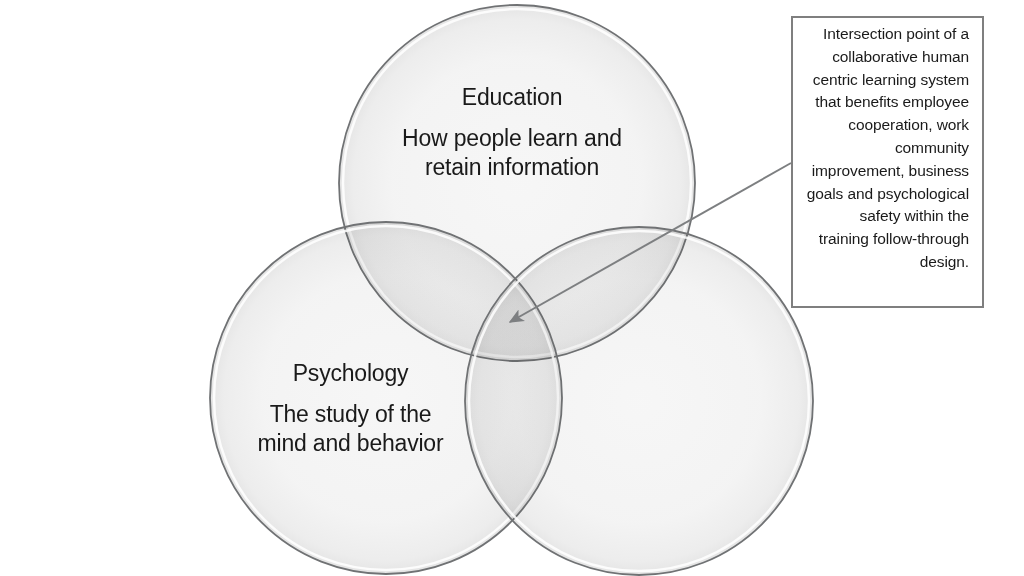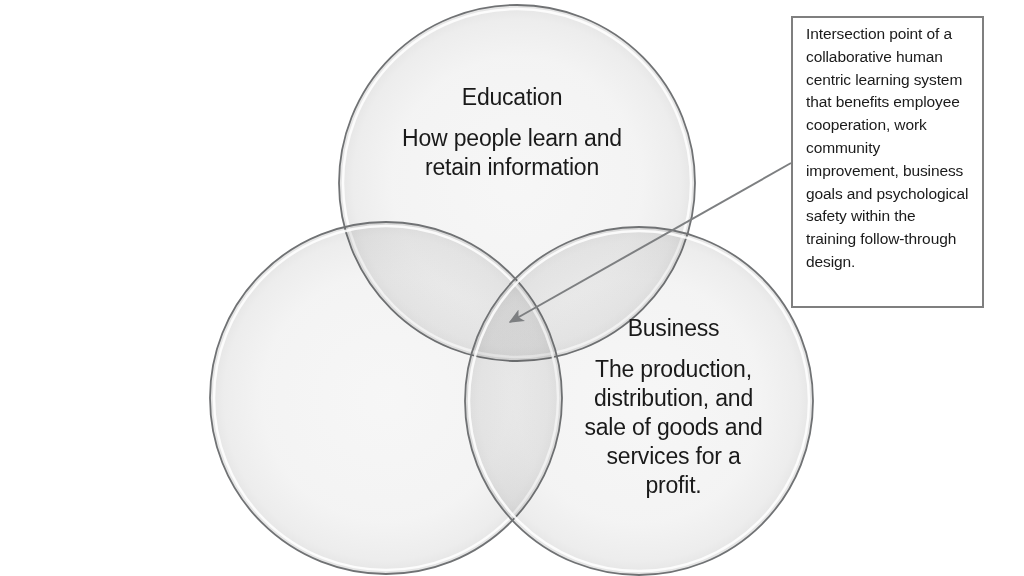"Intersection point of a collaborative" .callout { text-align: left -> right }
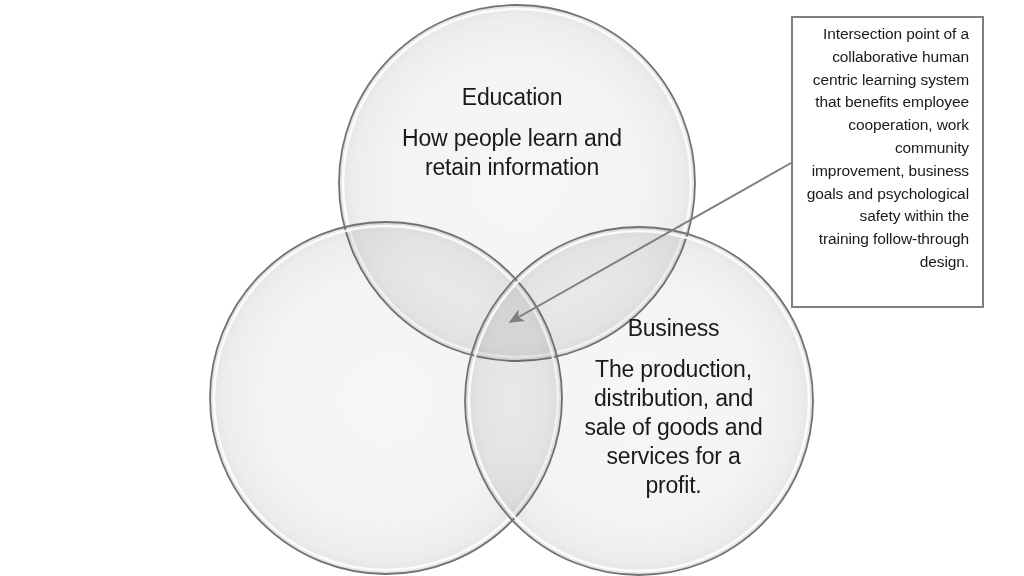"Business" div.label { html: <div> <div>Business</div> <div>The production, distribution, and sale of goods and services for a profit.</div> </div> -> none }
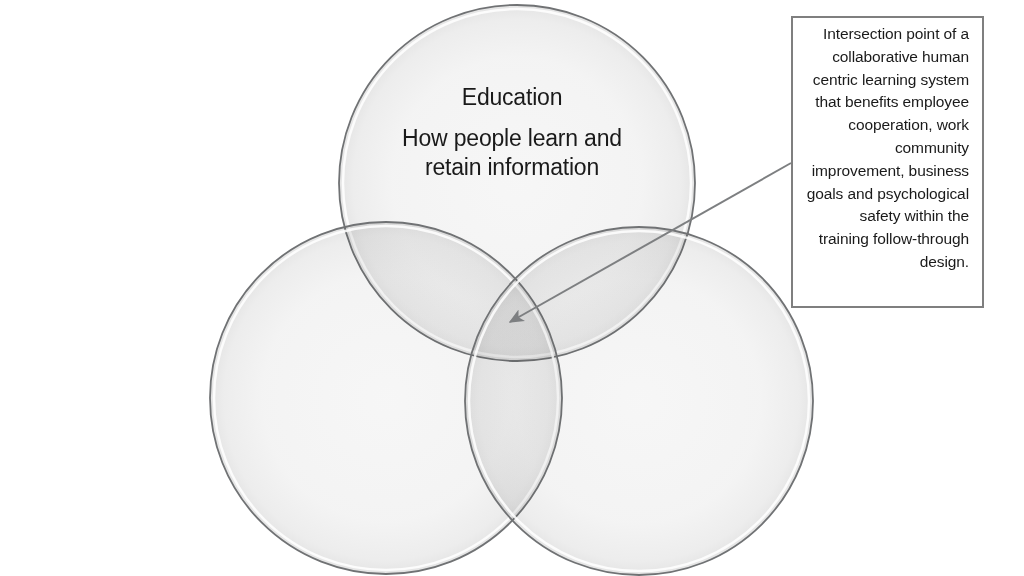"Psychology" div.label { html: none -> <div> <div>Psychology</div> <div>The study of the mind and behavior</div> </div> }
